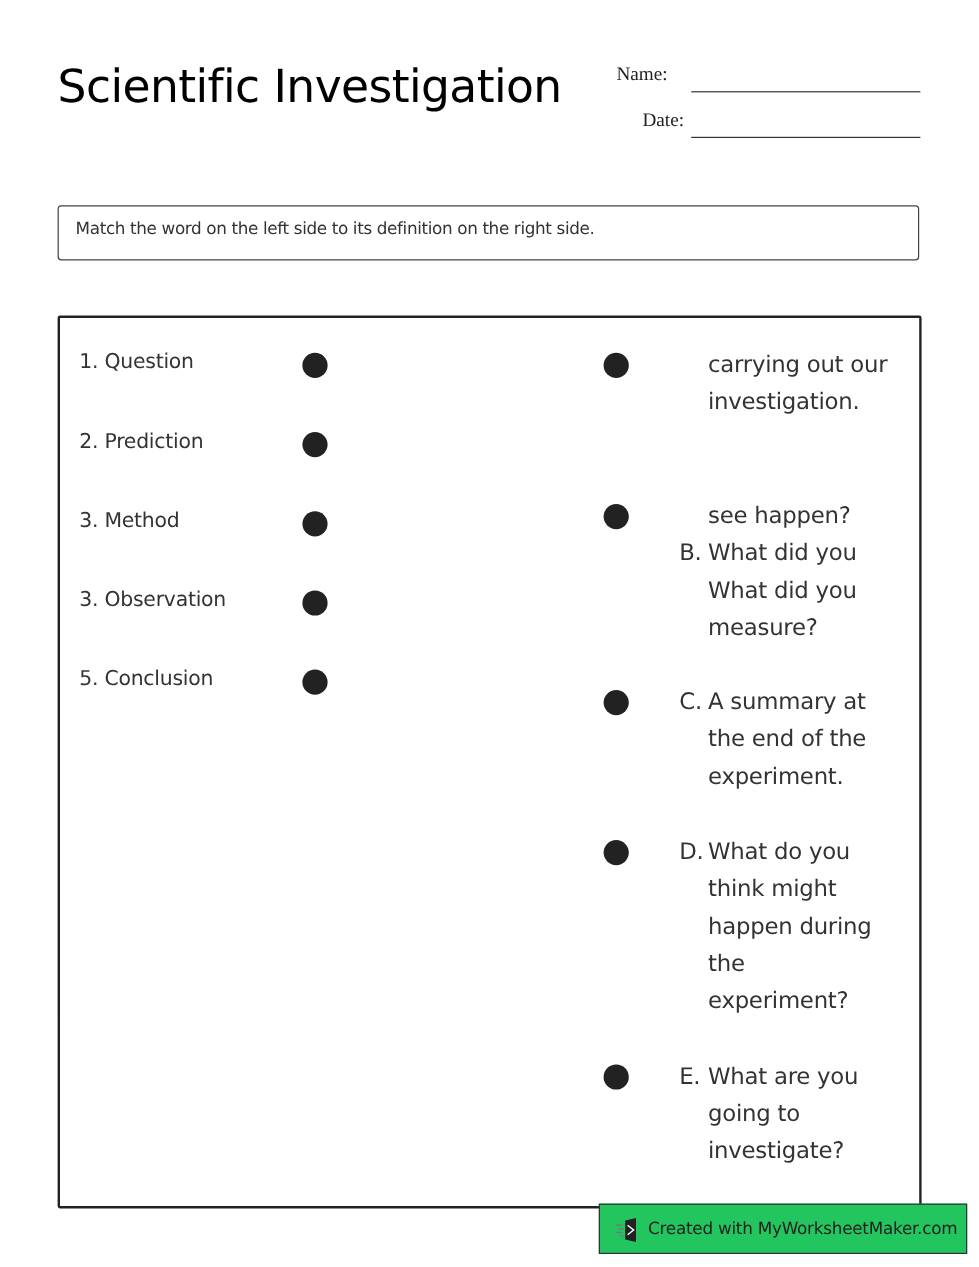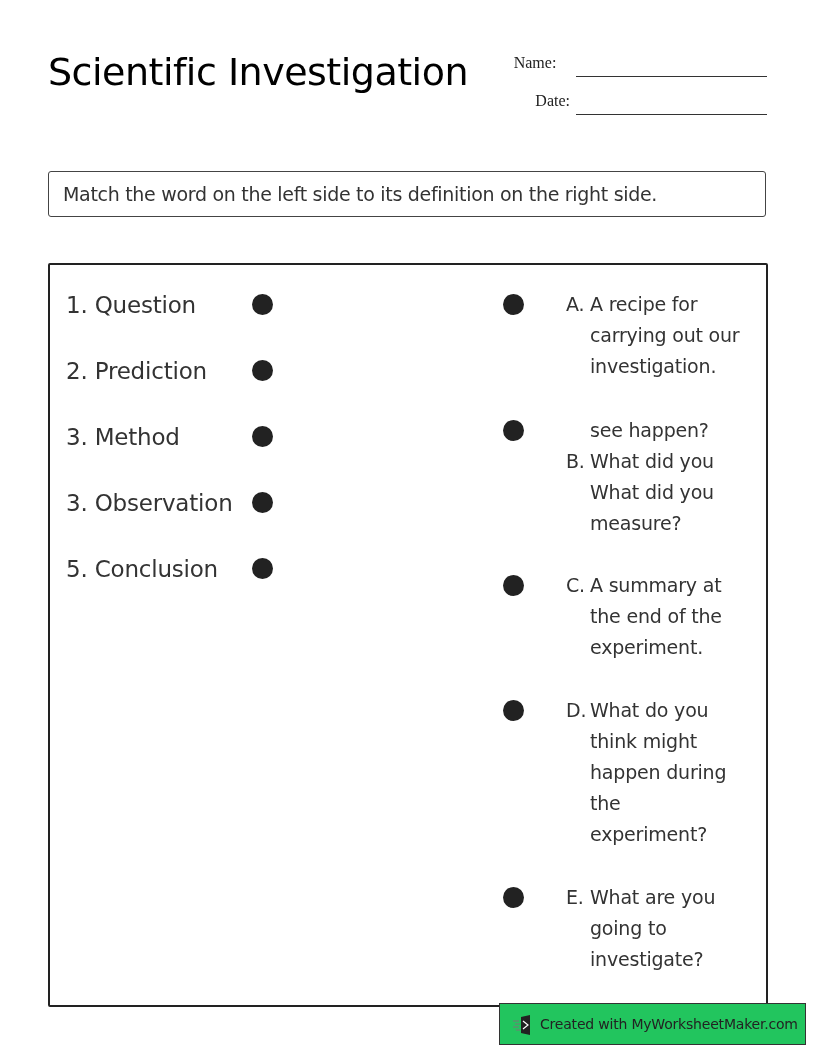"Match the word on the" .instructions span { font-size: 19px -> 14px }
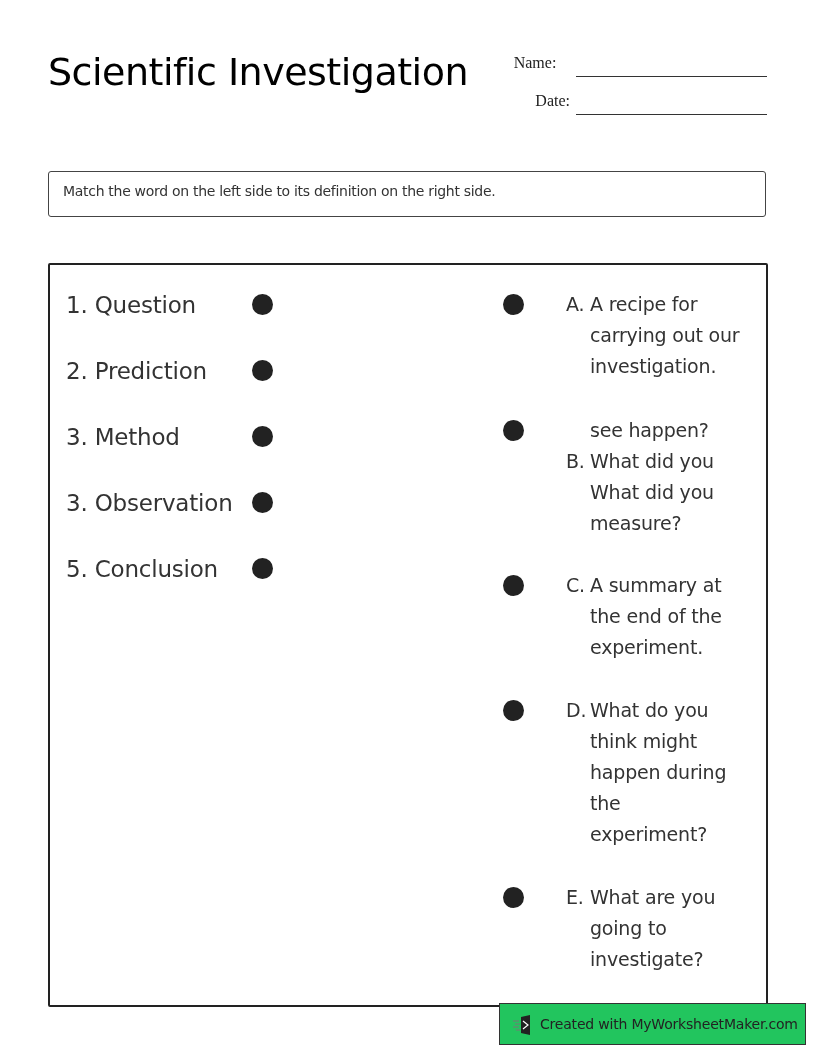"1. Question" .term { font-size: 23px -> 17px }
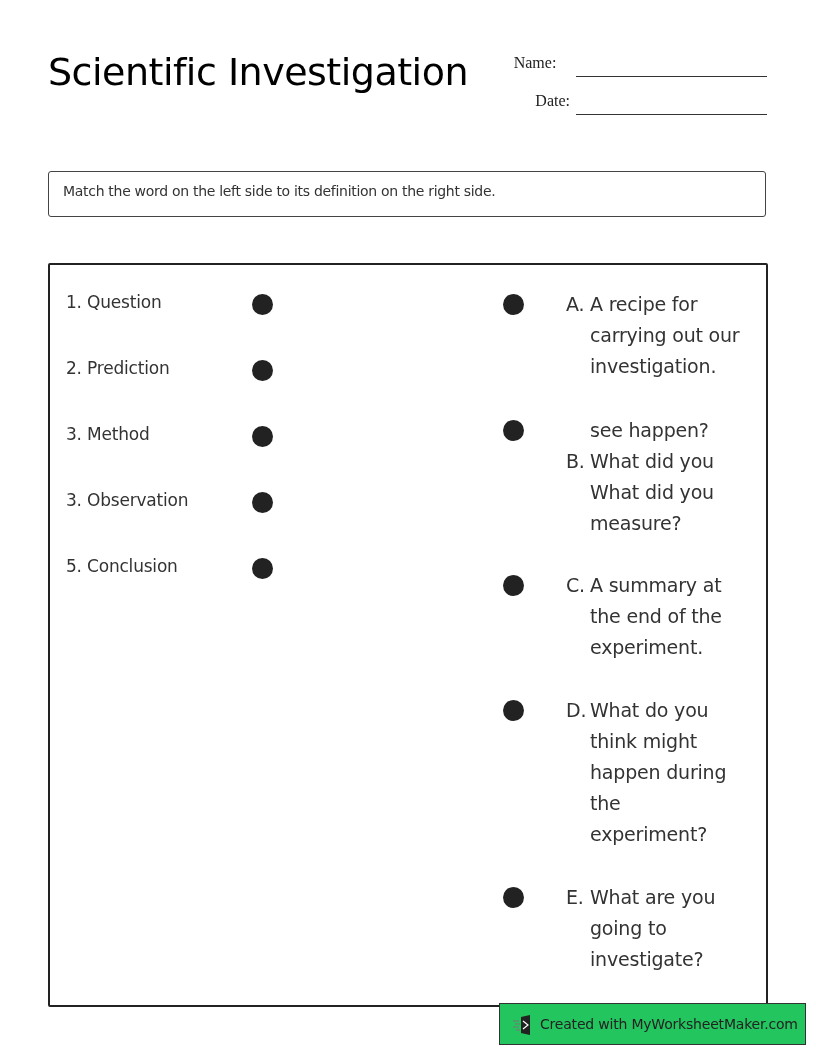"A. A recipe for" span.line { html: <span><span>A.</span><span>A recipe for</span></span> -> none }
